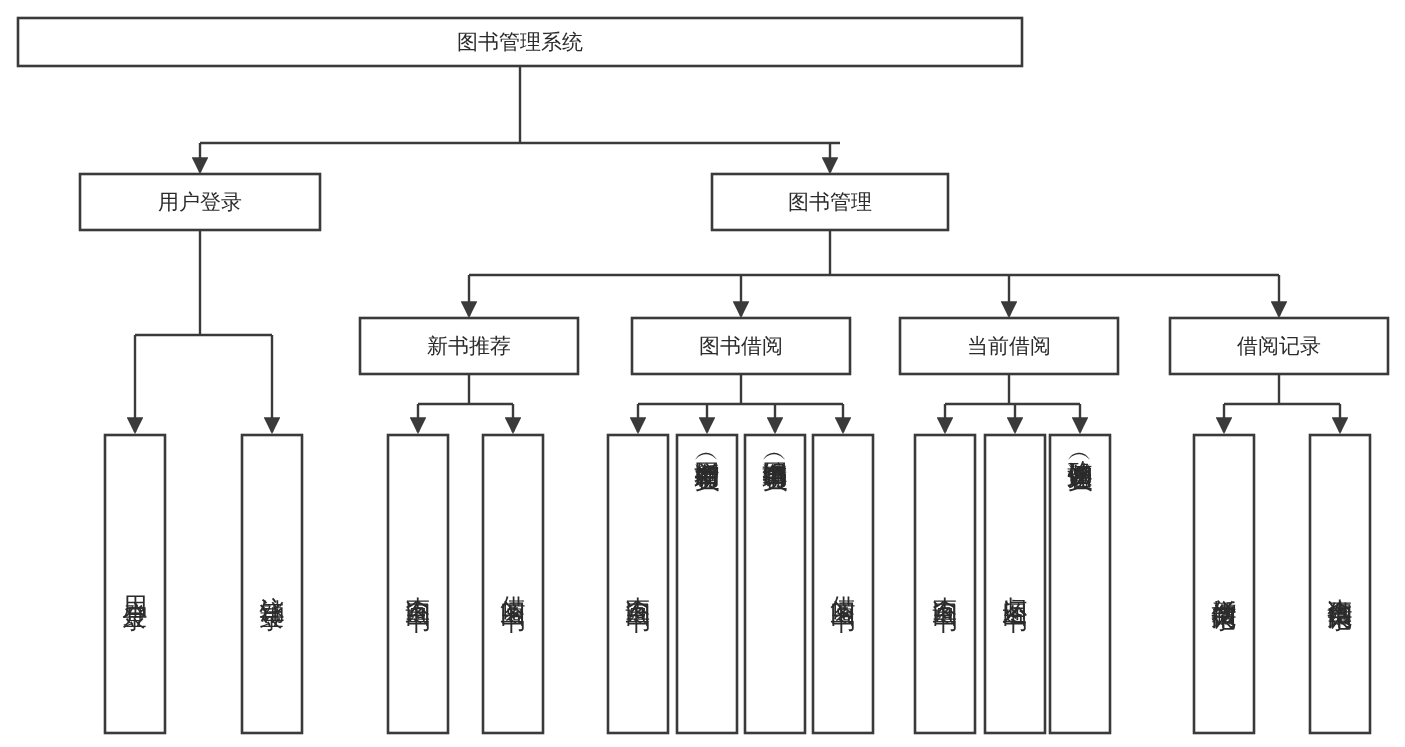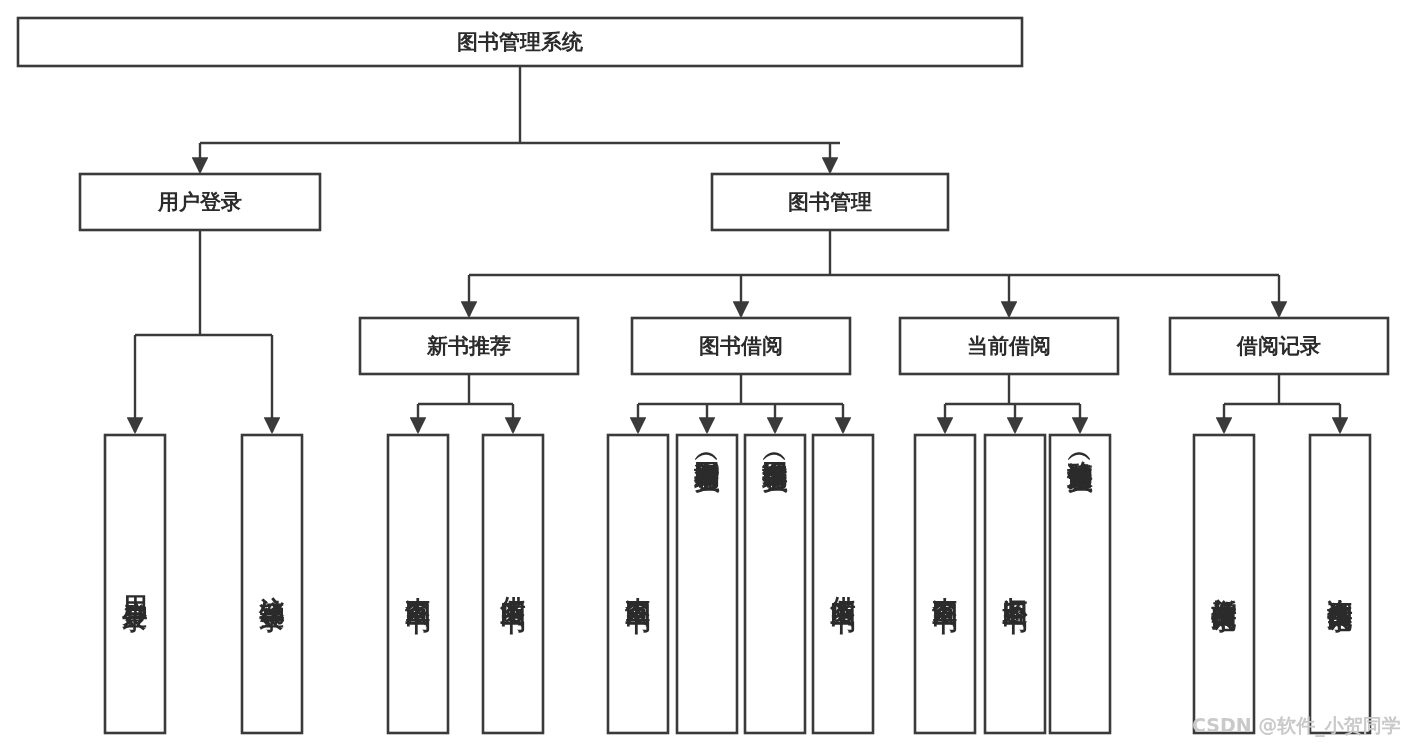"图书管理系统" #diagram-root { font-weight: bold -> none }
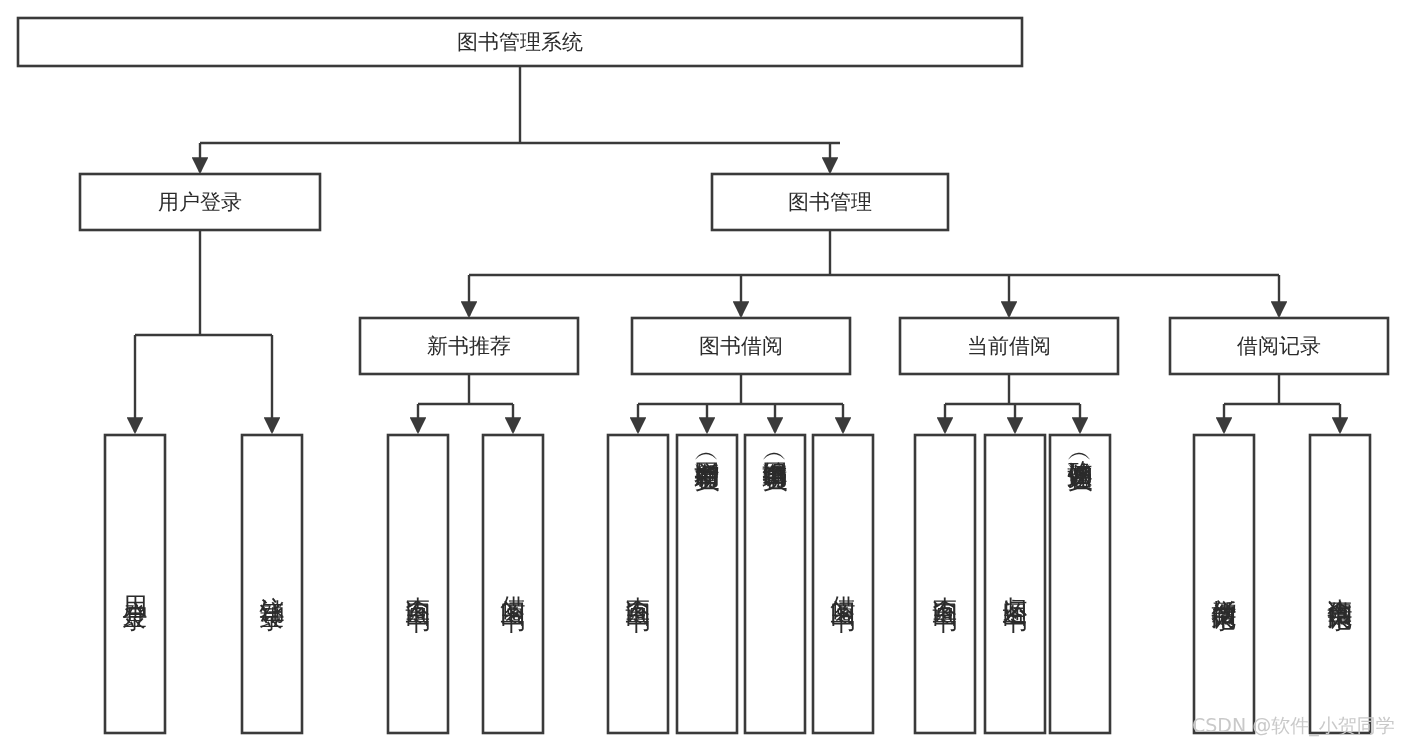"CSDN @软件_小贺同学" div.watermark { html: <div>CSDN @软件_小贺同学</div> -> none }
